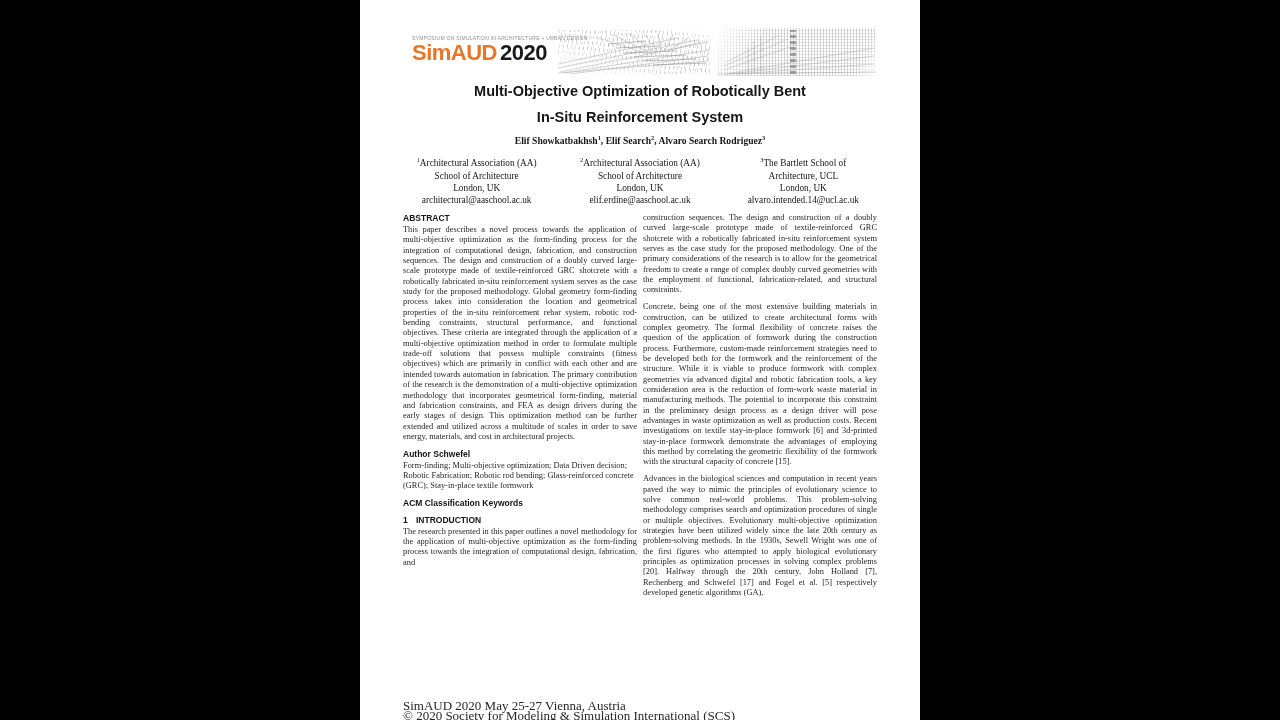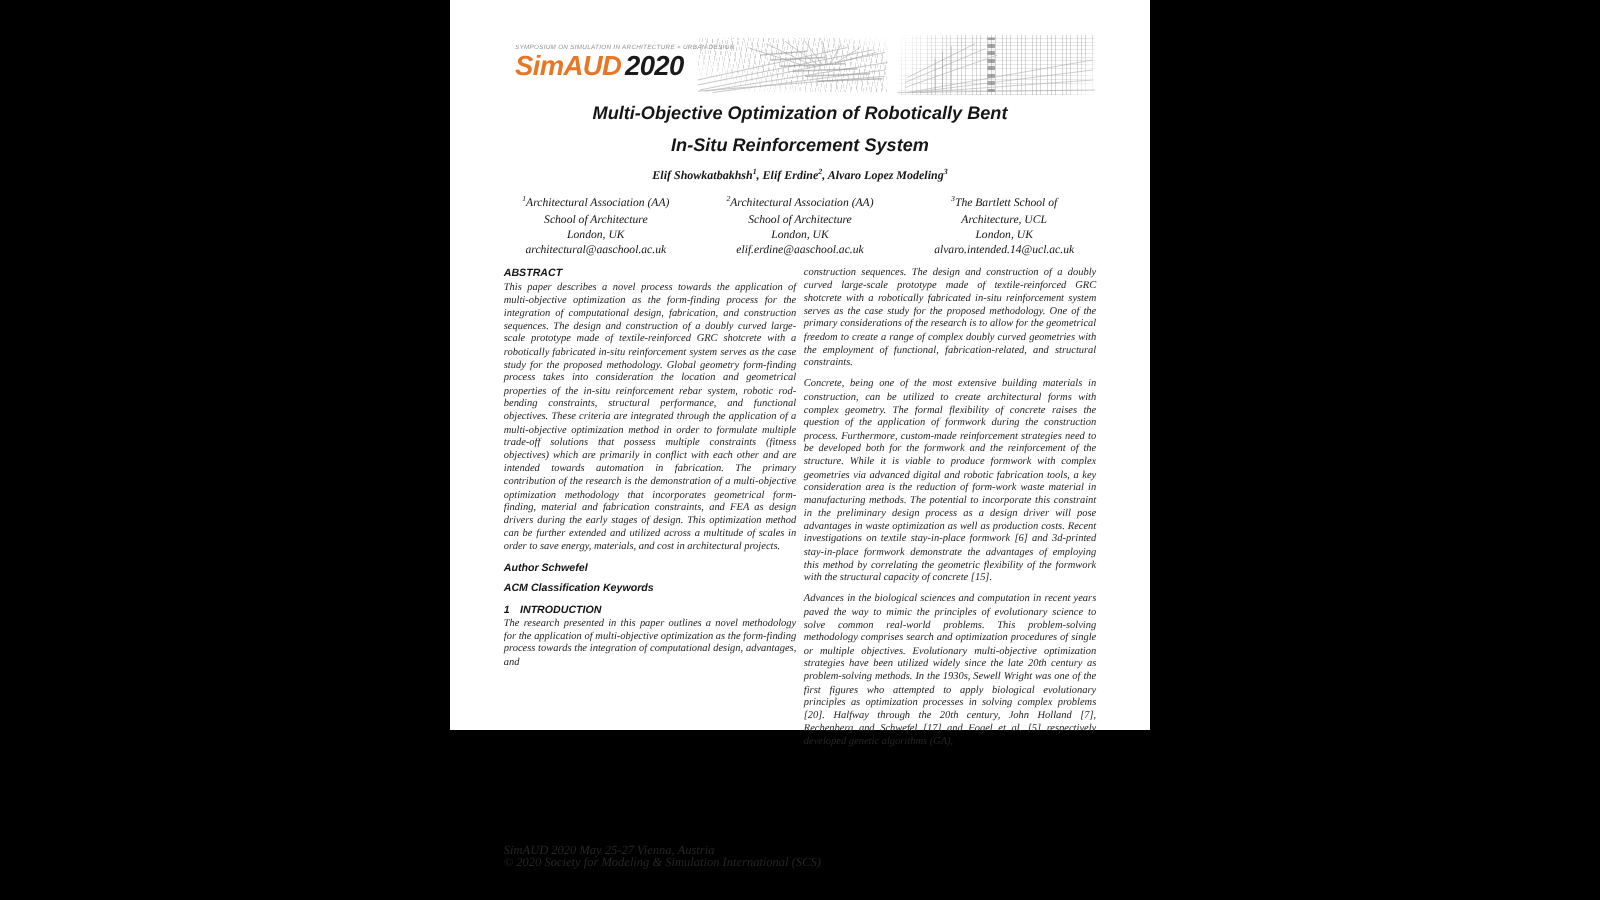"SimAUD2020" .page { font-style: italic -> none; height: 584px -> 720px }
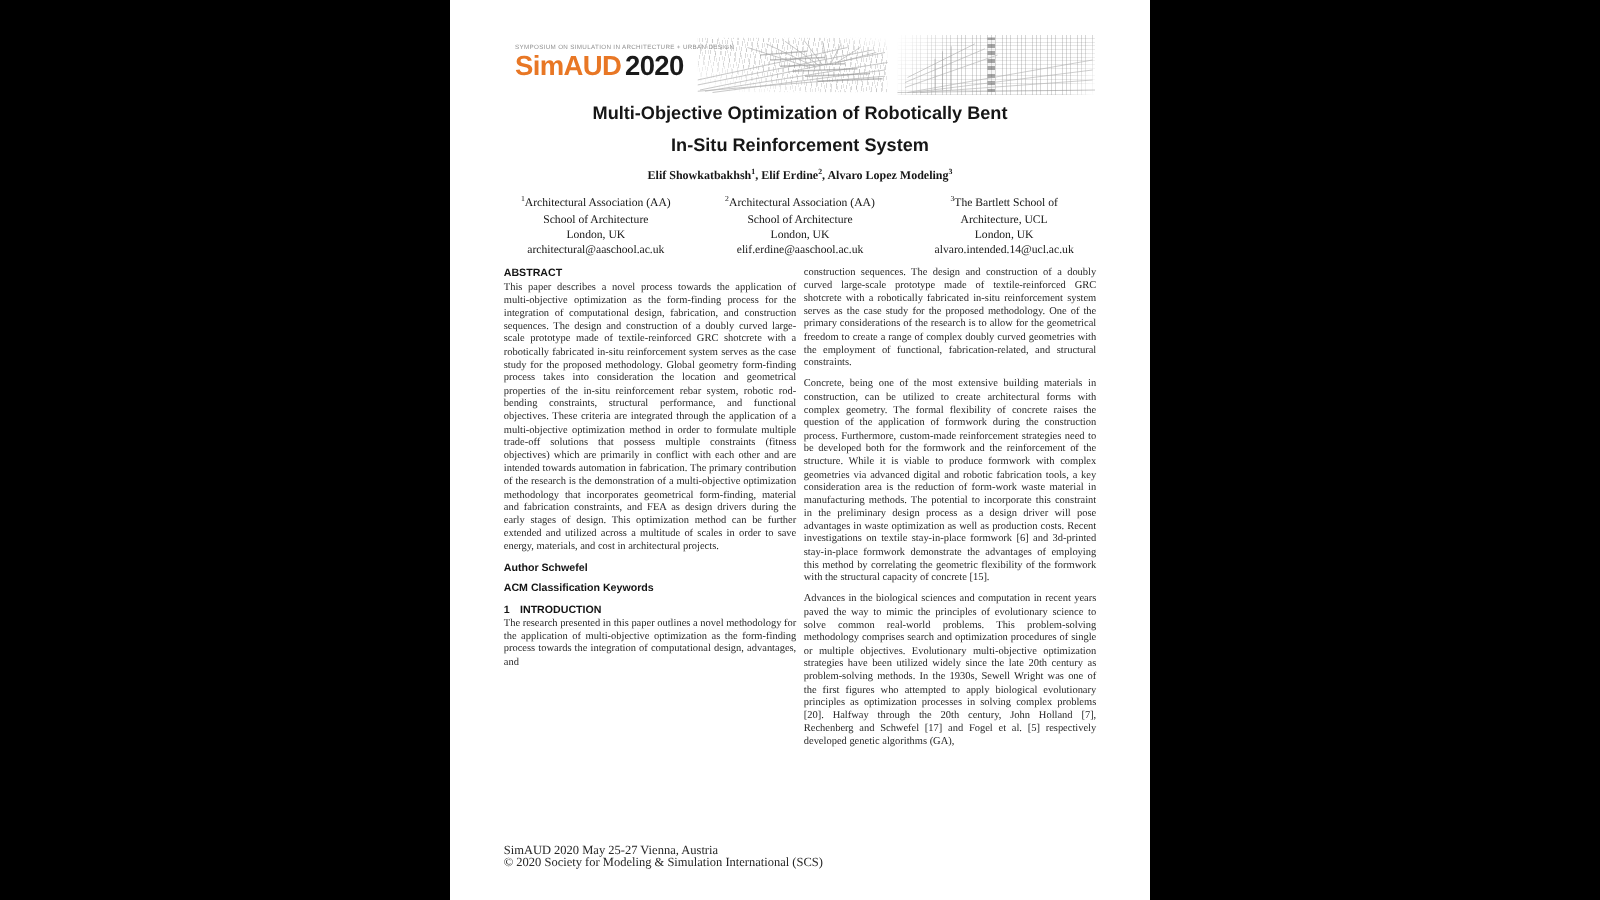"Elif Erdine" span { text: Erdine -> Search }
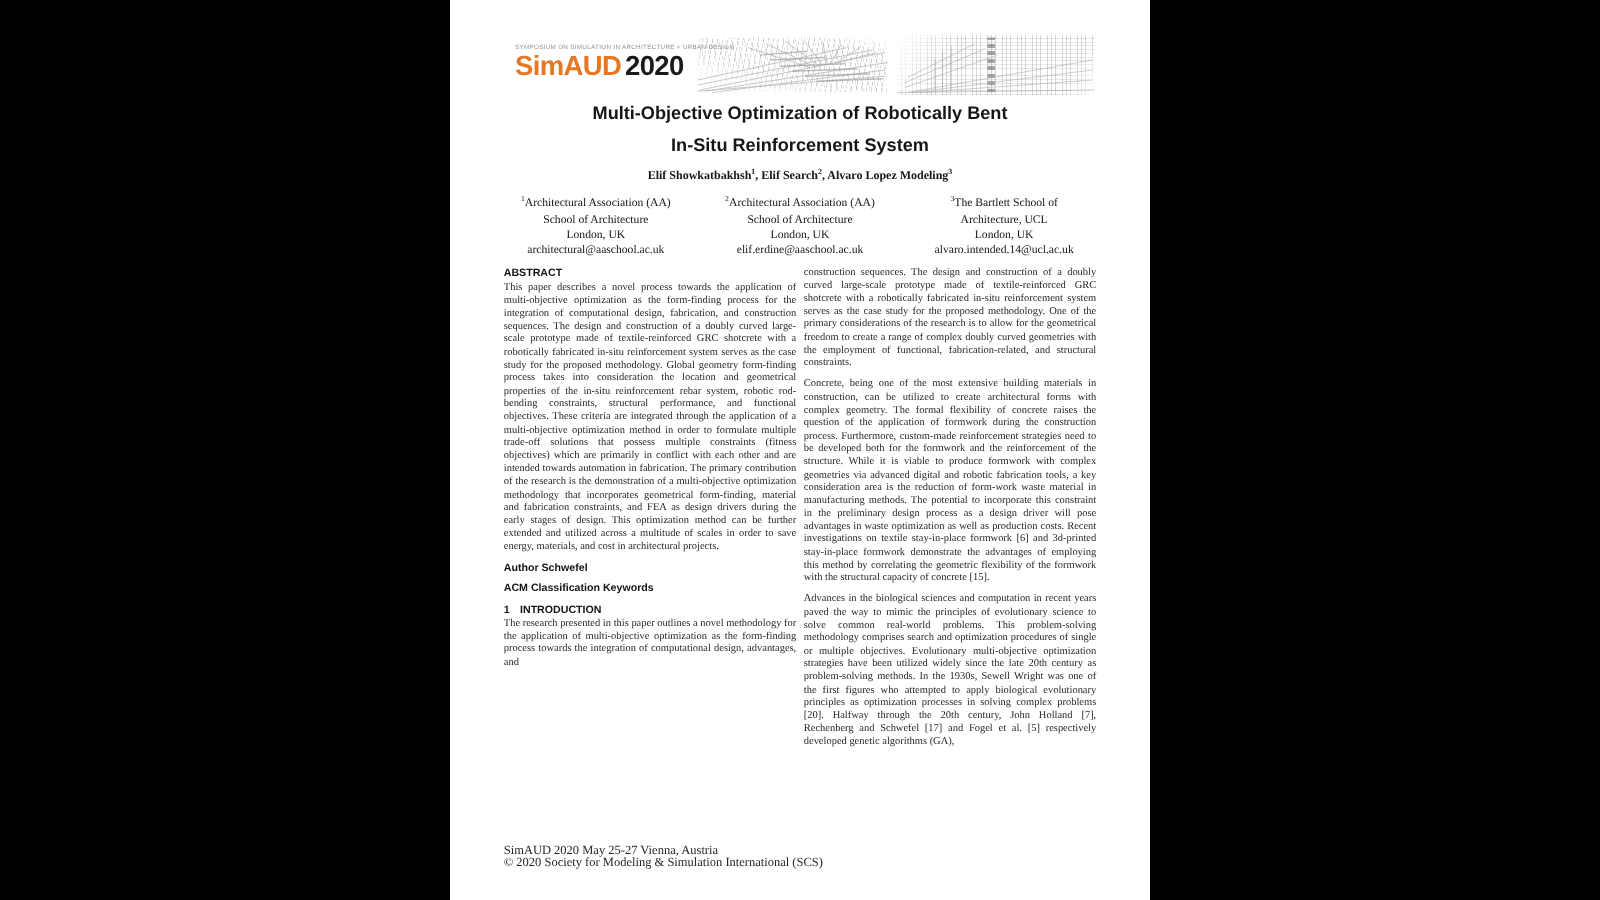"Alvaro Lopez Modeling" span { text: Lopez Modeling -> Search Rodriguez }
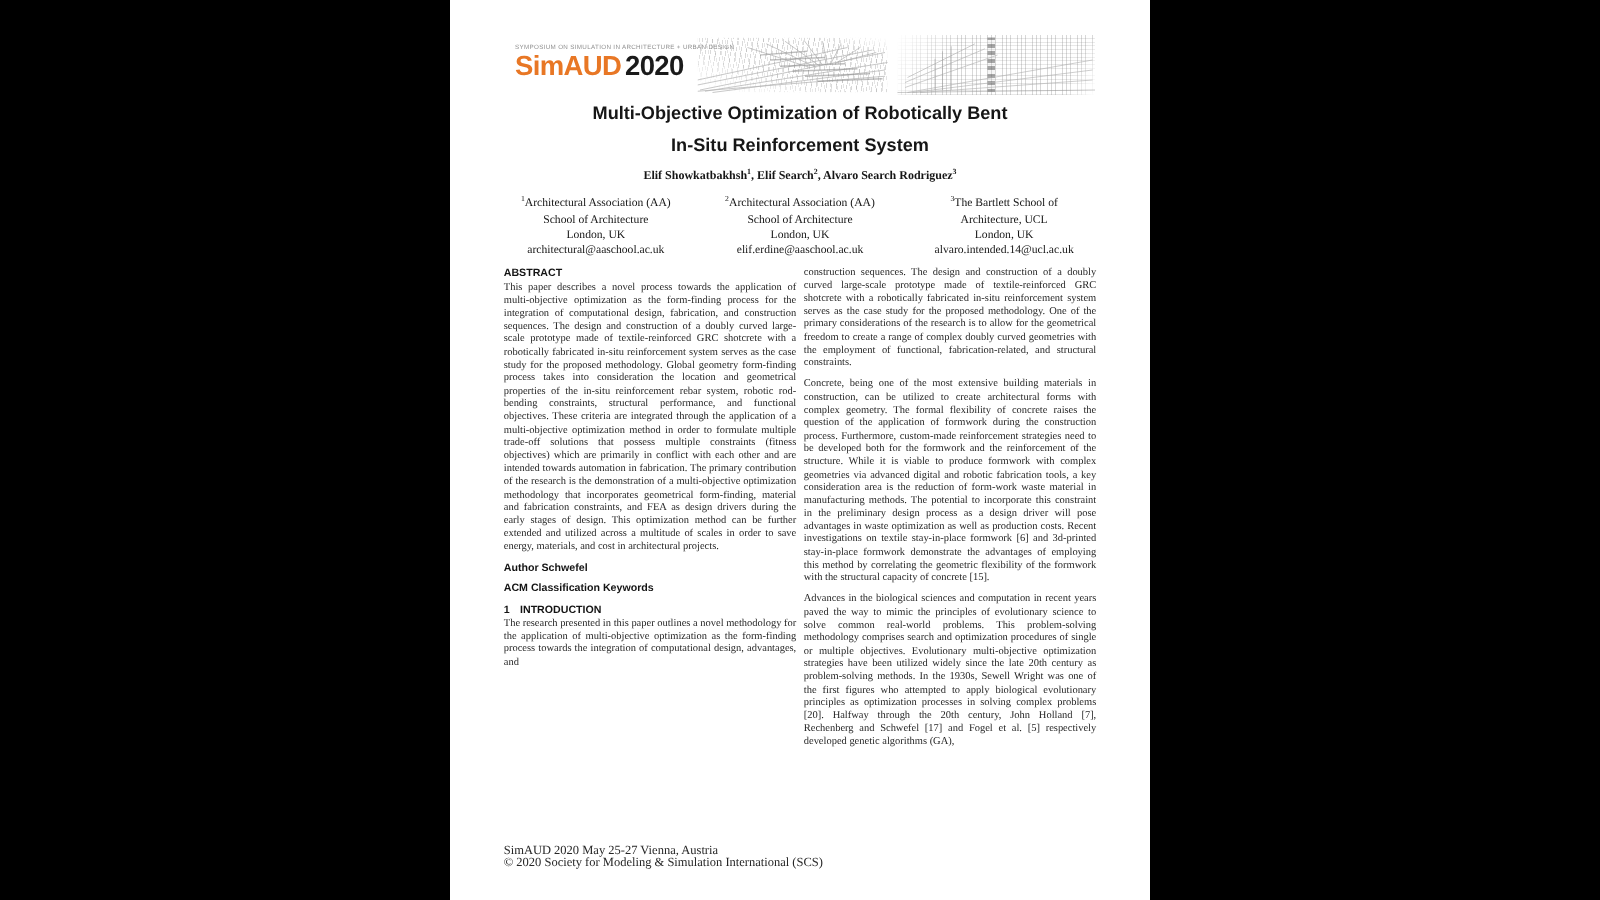"Form-finding; Multi-objective" p.keywords { html: none -> <p>Form-finding; Multi-objective optimization; Data Driven decision; Robotic Fabrication; Robotic rod bending; Glass-reinforced concrete (GRC); Stay-in-place textile formwork</p> }
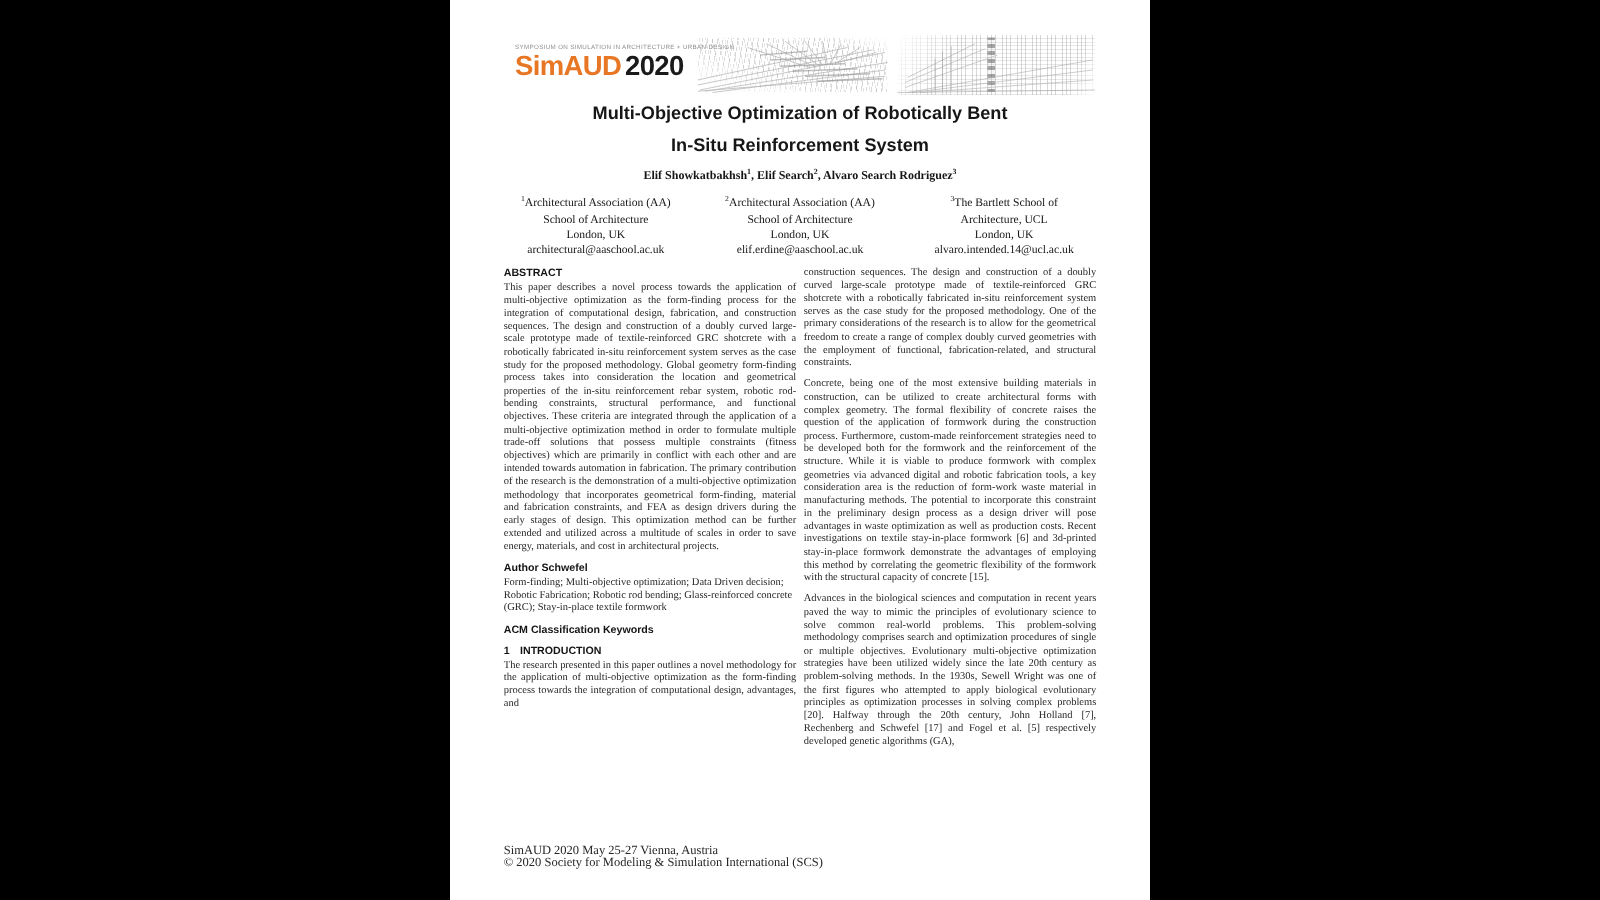"The research presented in this" p { text: advantages -> fabrication }
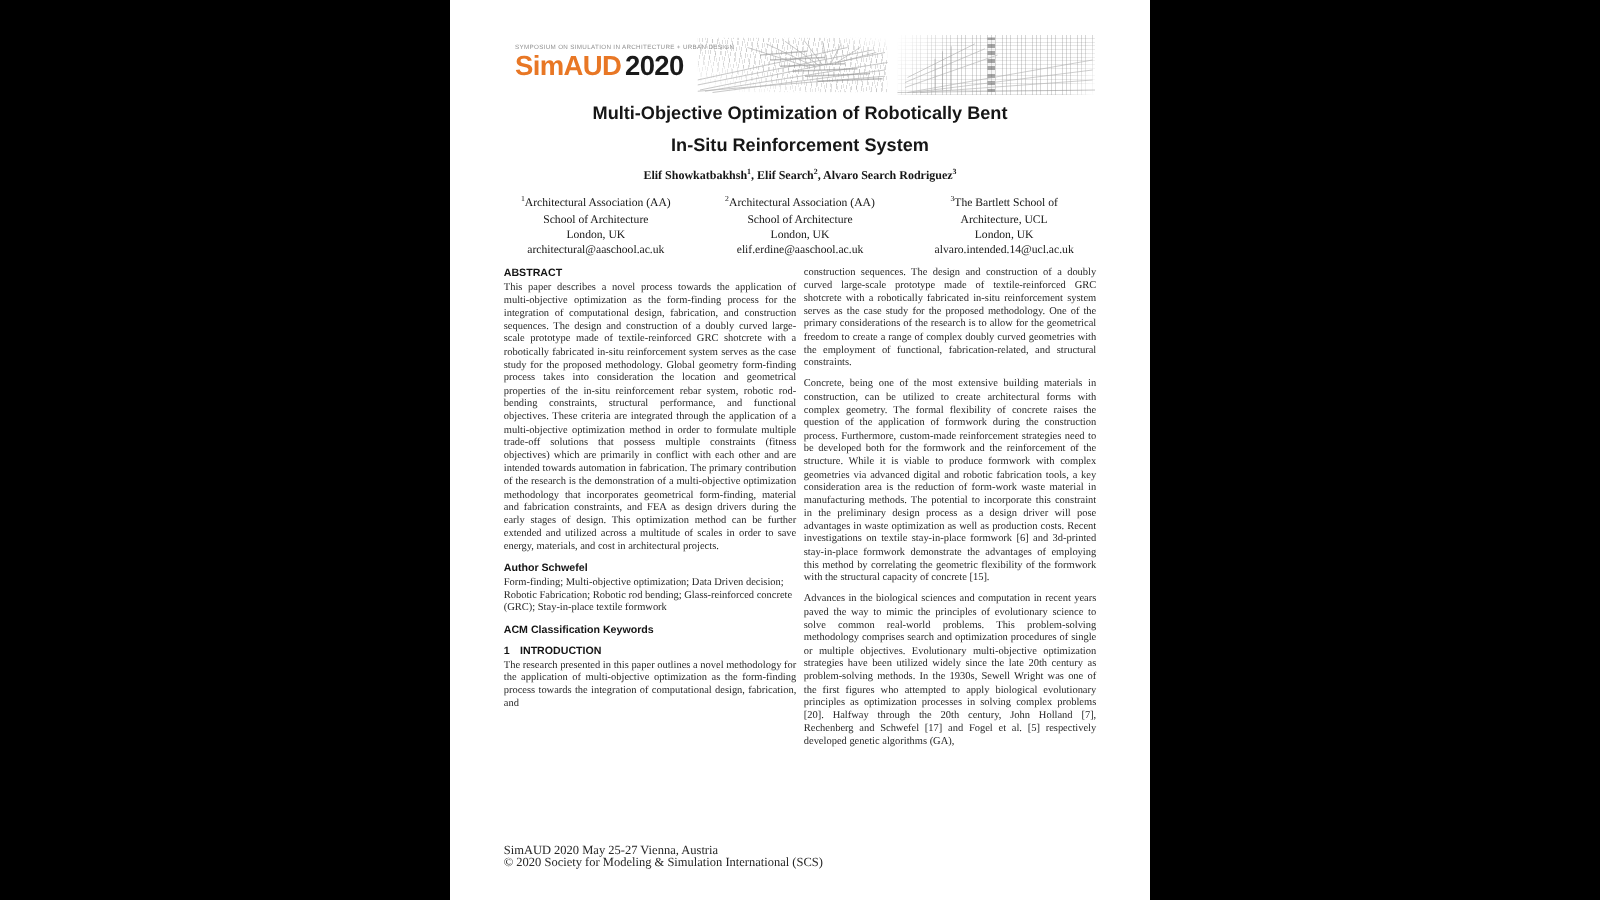"SimAUD 2020 May 25-27 Vienna," .footer { font-size: 10px -> 13px; top: 676px -> 701px }
